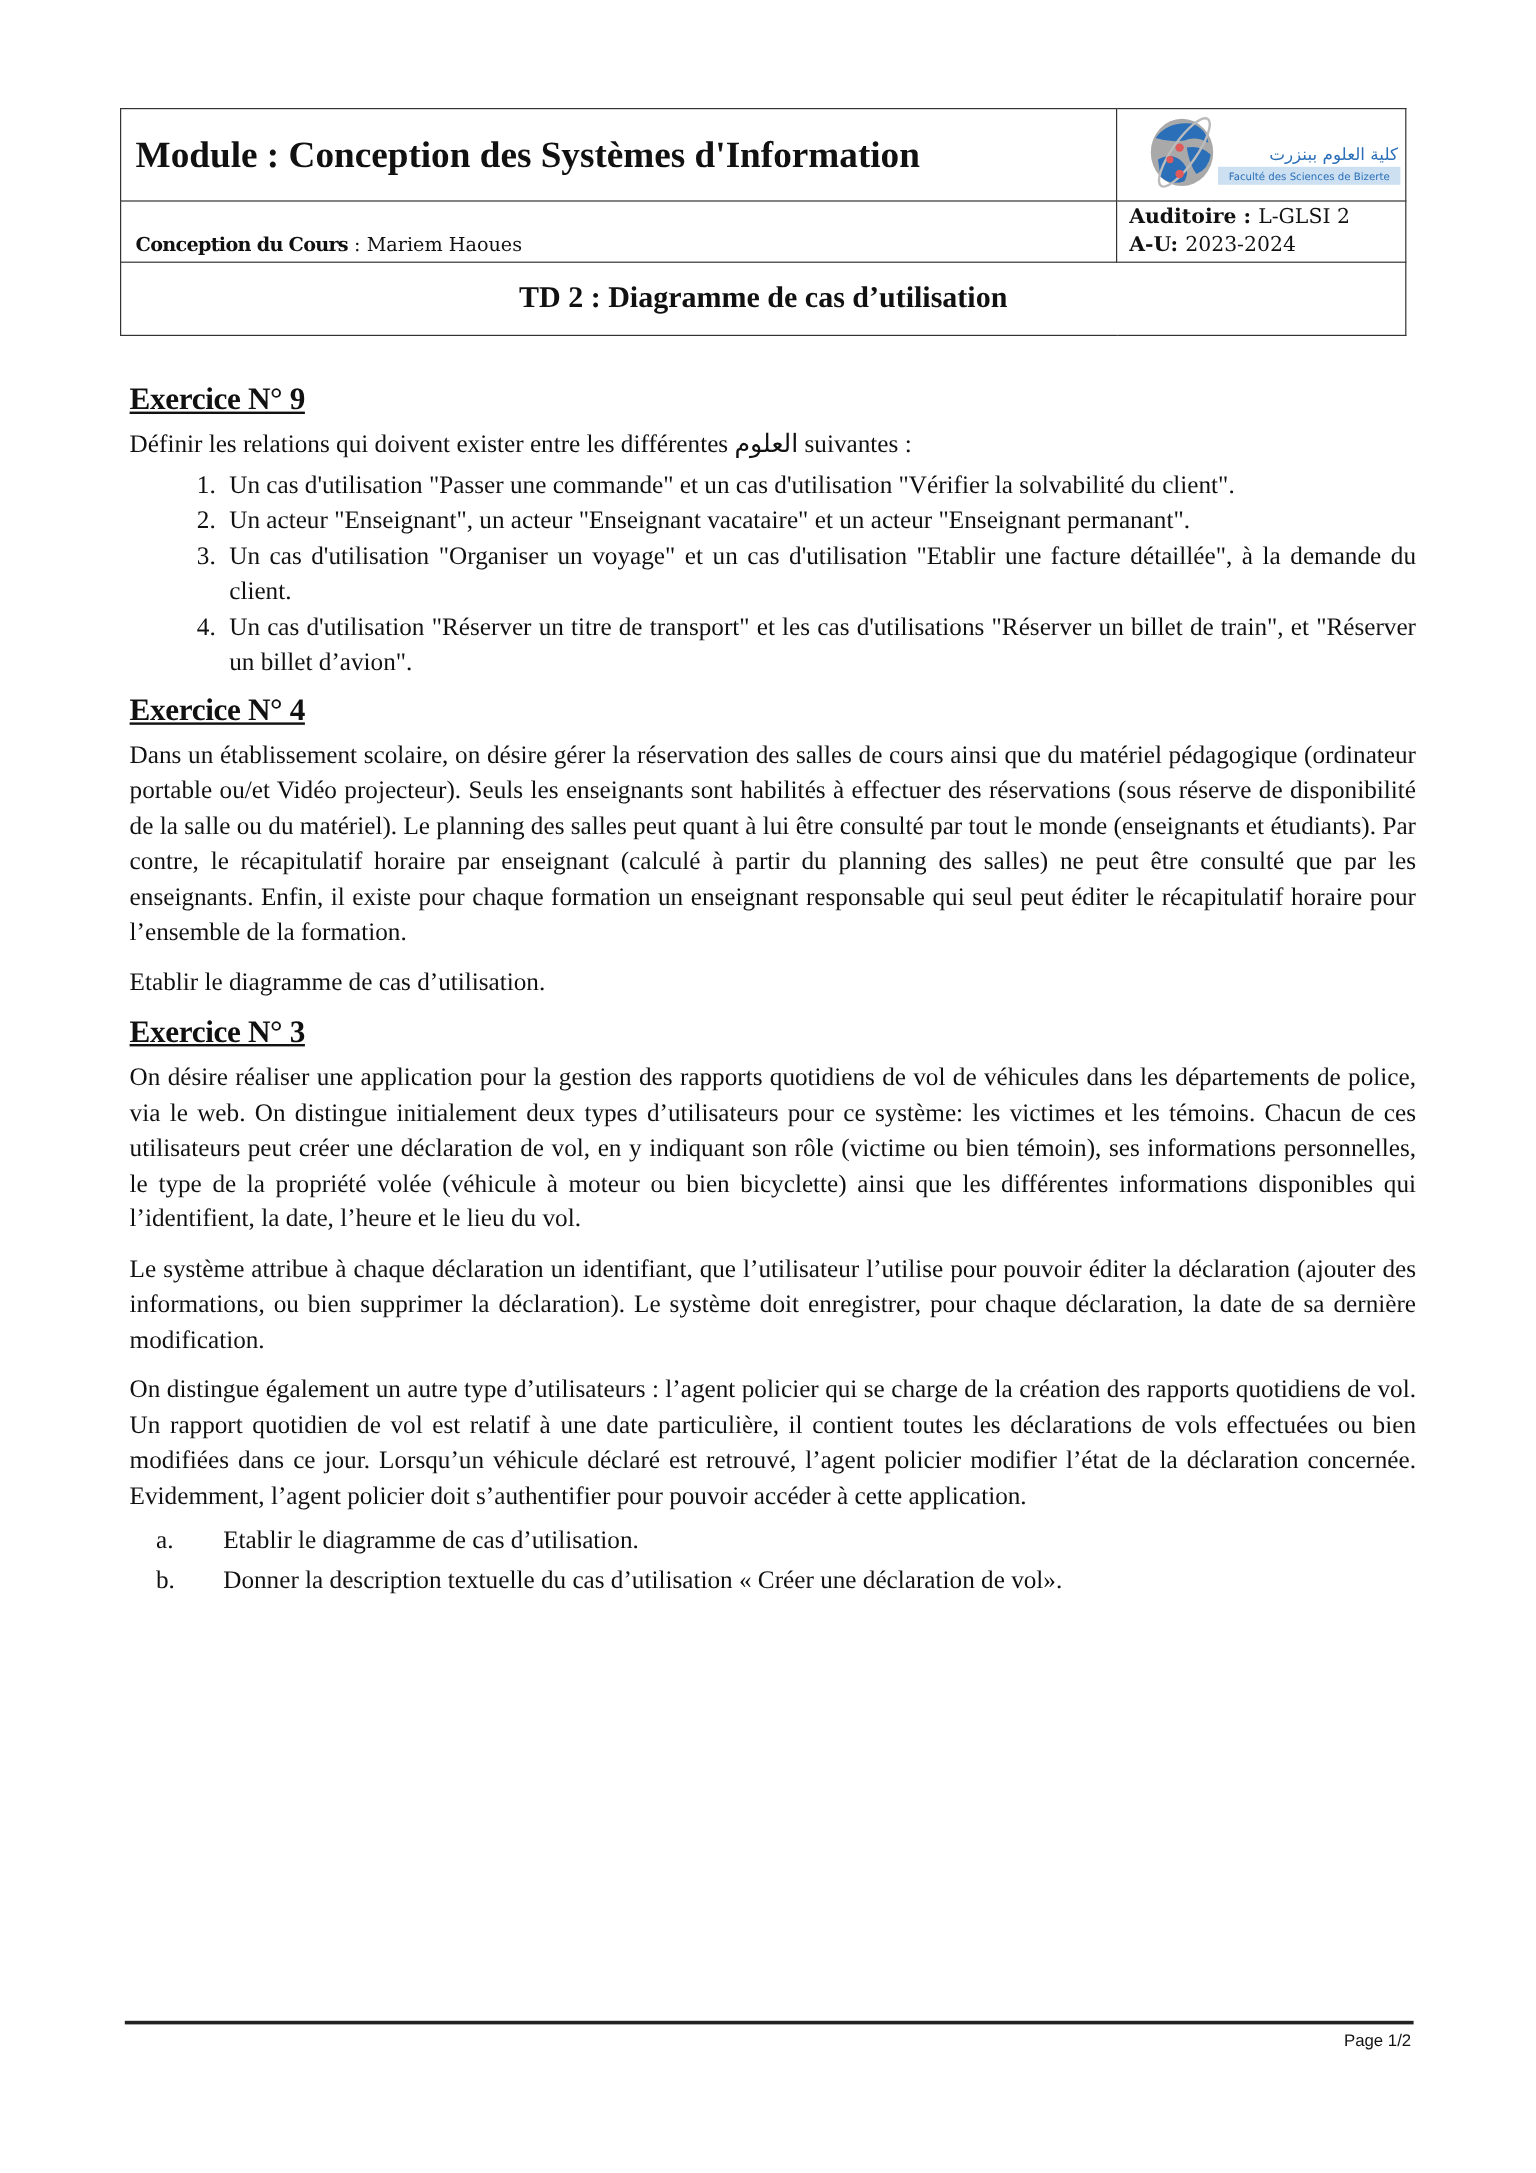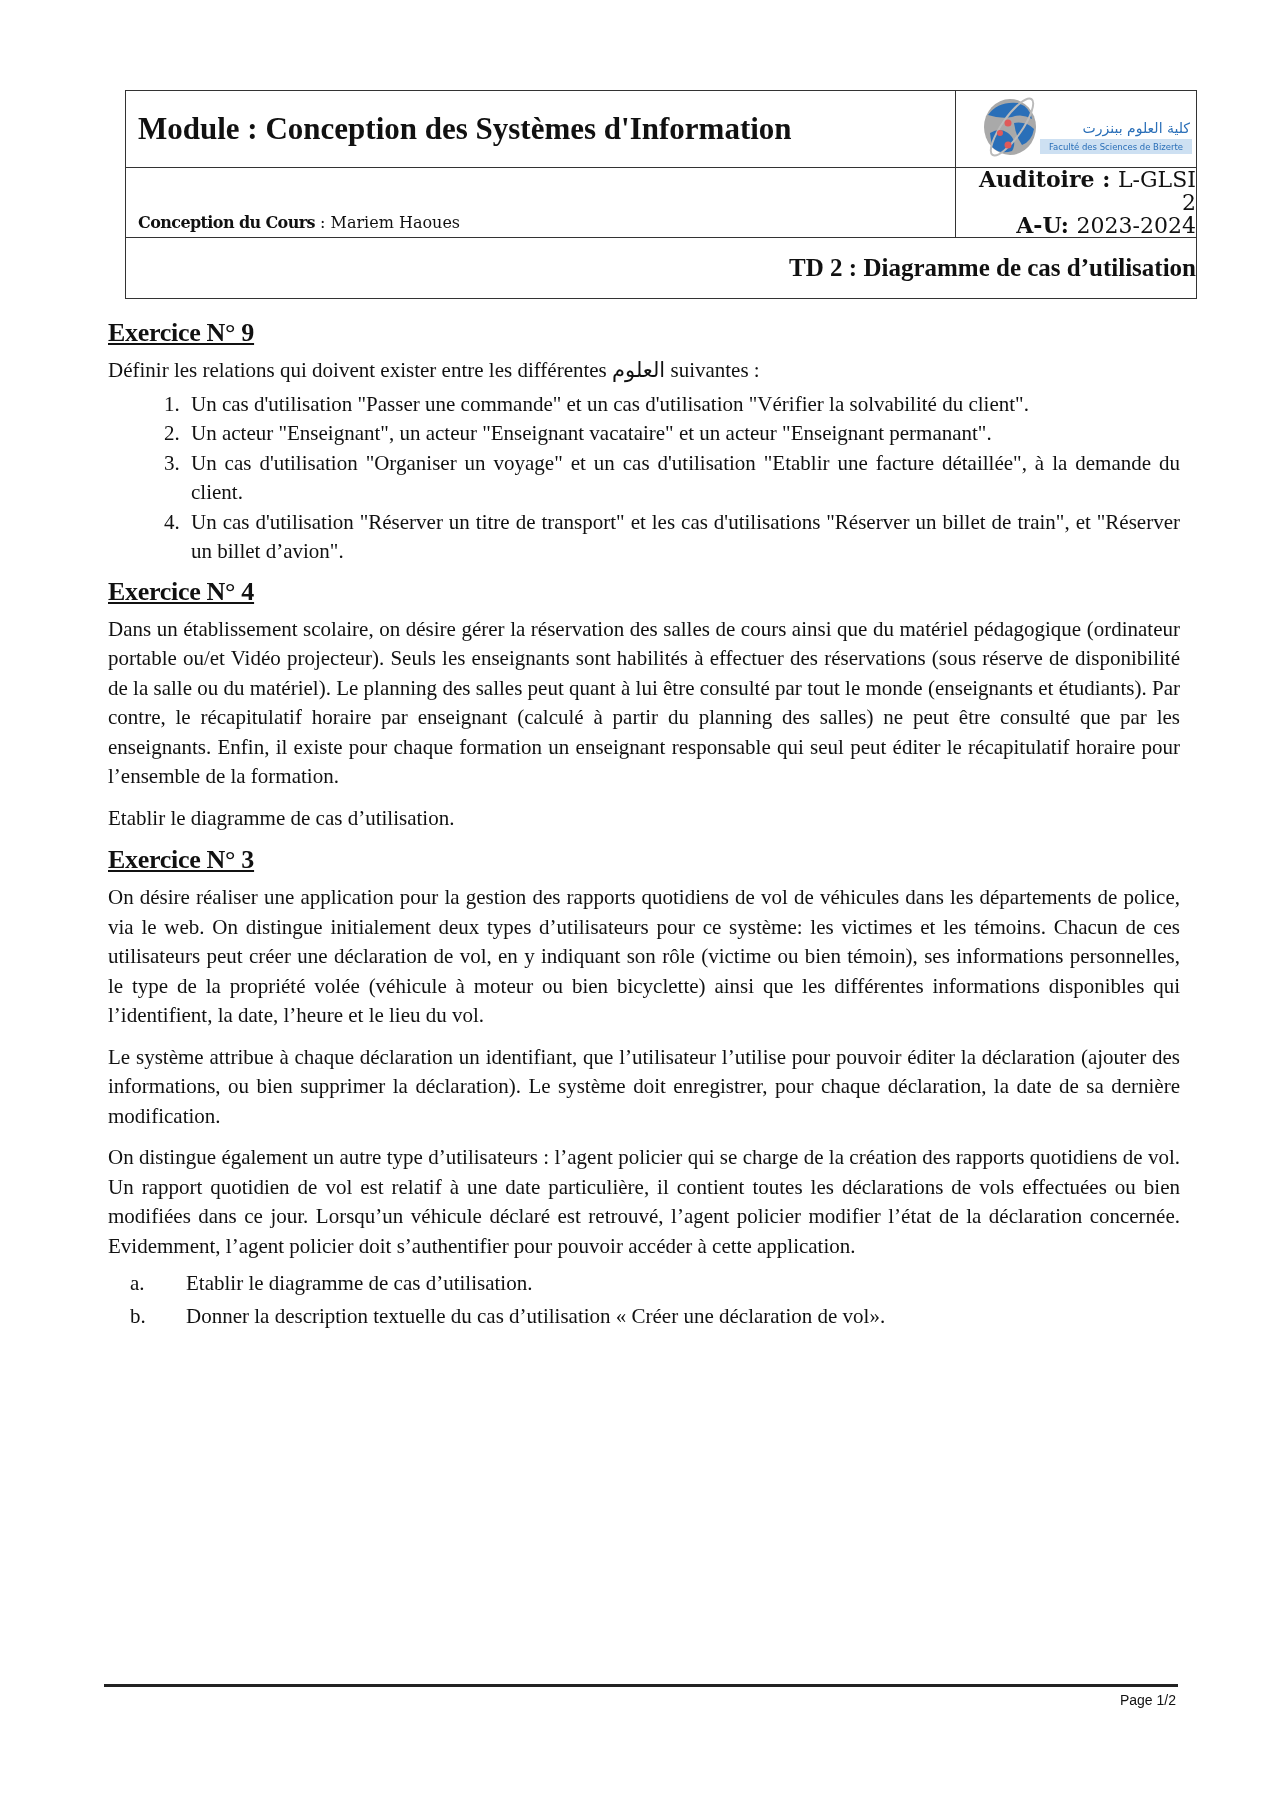"Module : Conception des Systèmes" .header-table { left: 125px -> 100px }
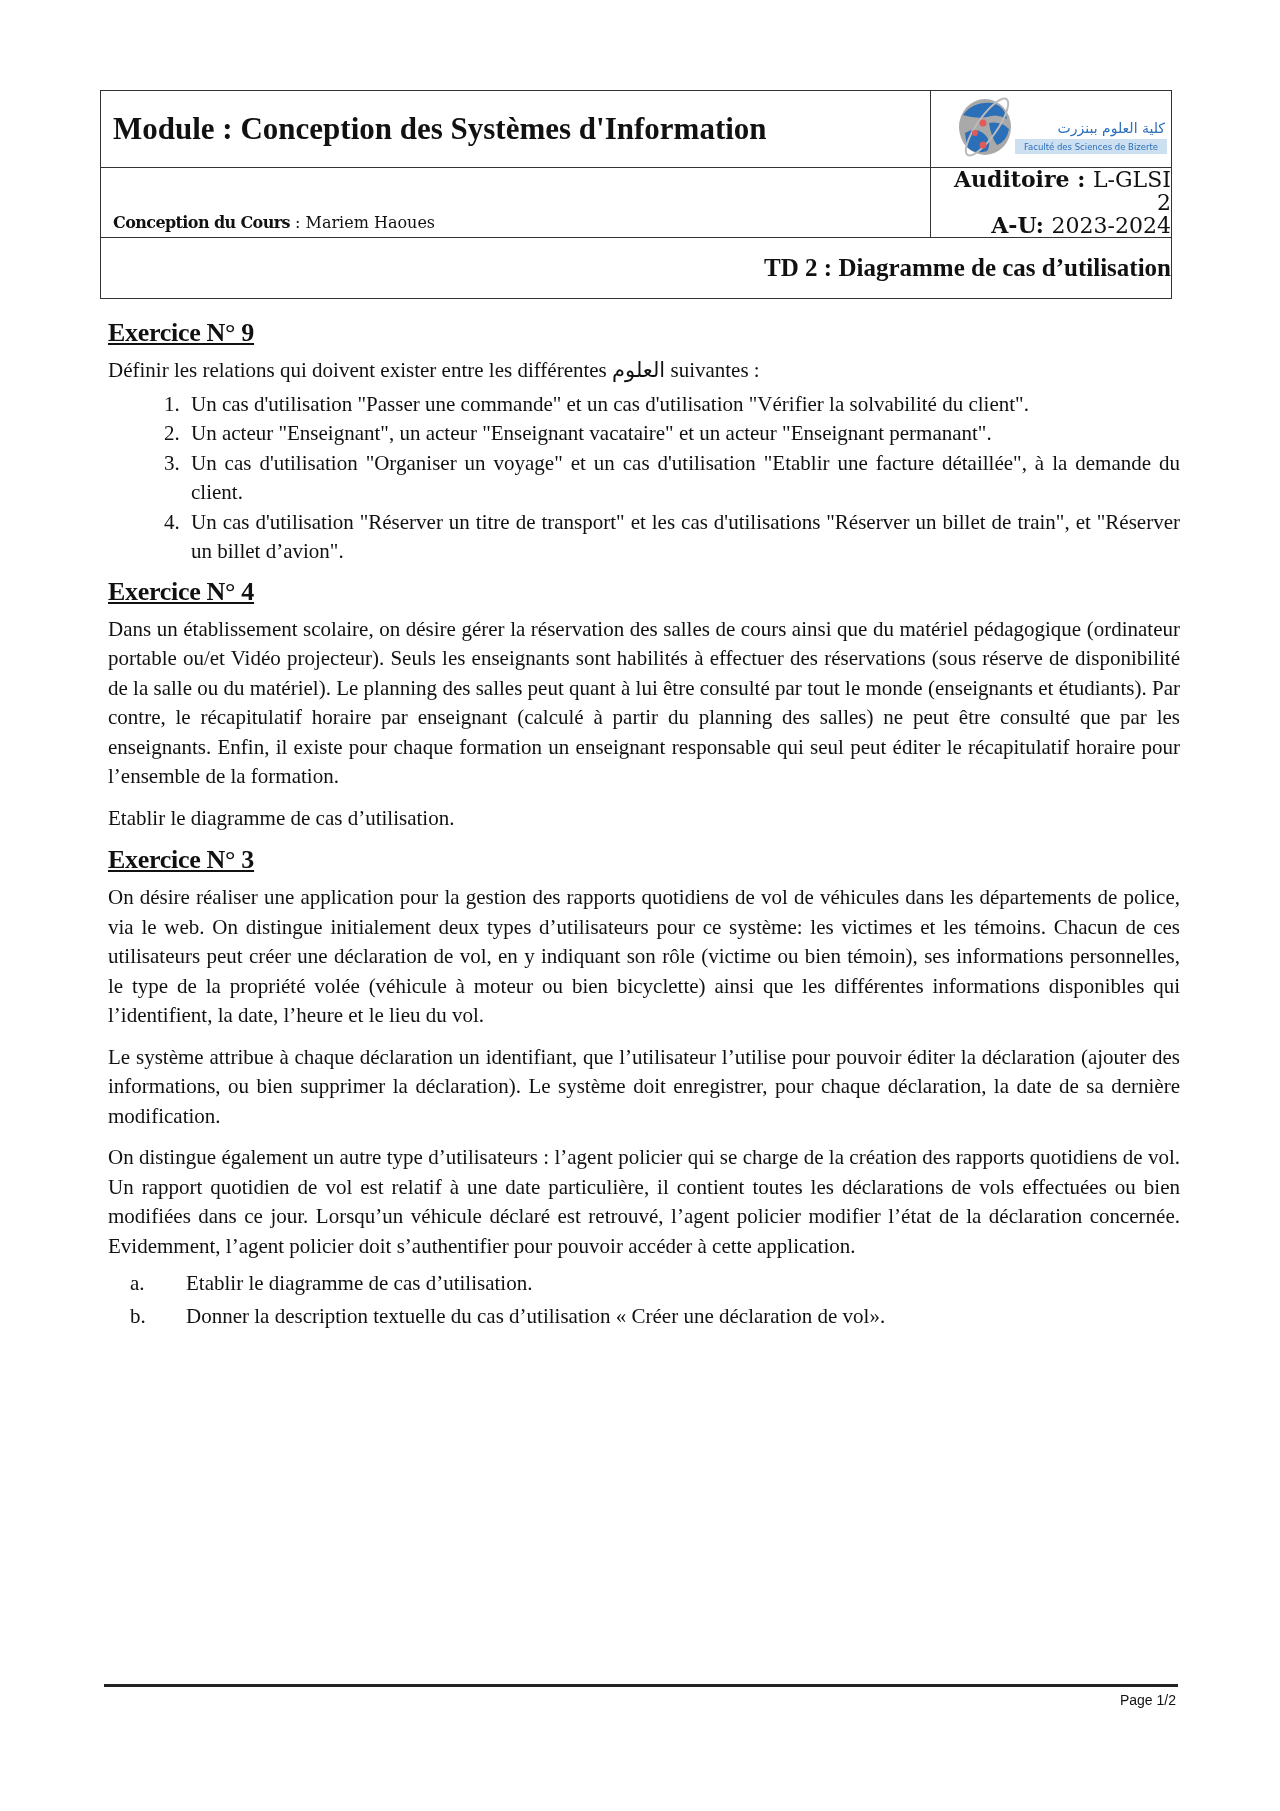"Auditoire : L-GLSI 2" .aud-cell { font-size: 22px -> 17px; text-align: right -> none }
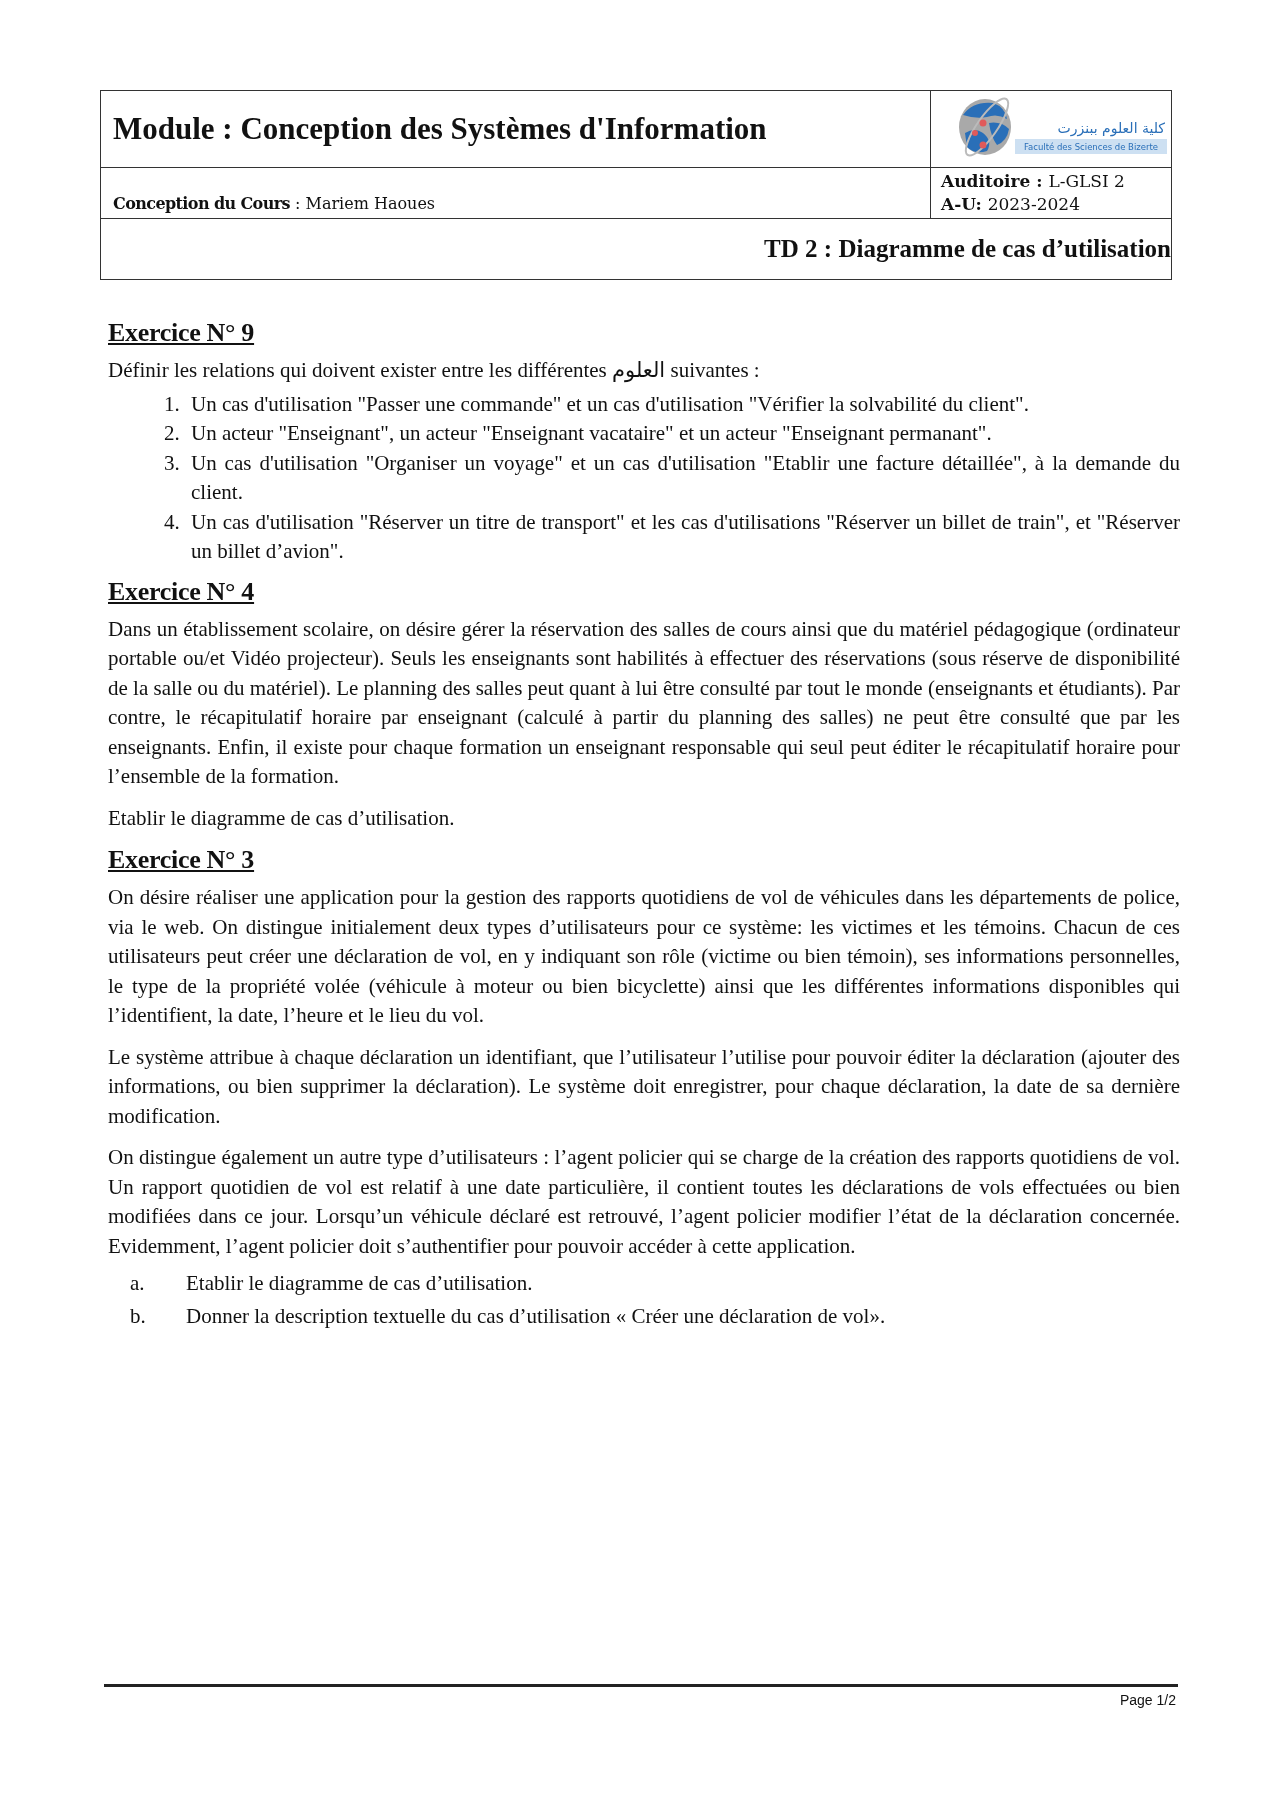"TD 2 : Diagramme de" .td-cell { text-align: right -> center }
